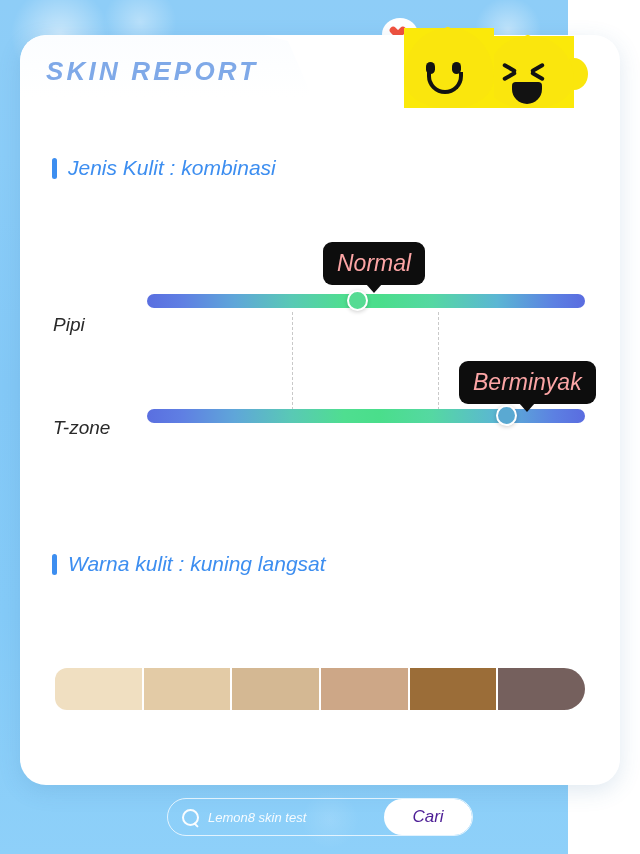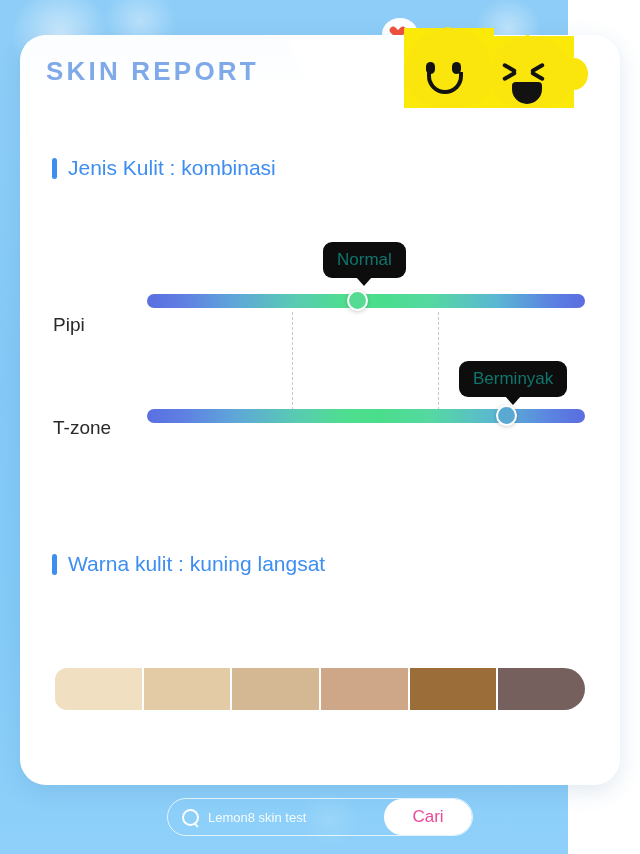"SKIN REPORT" #app { font-style: none -> italic }
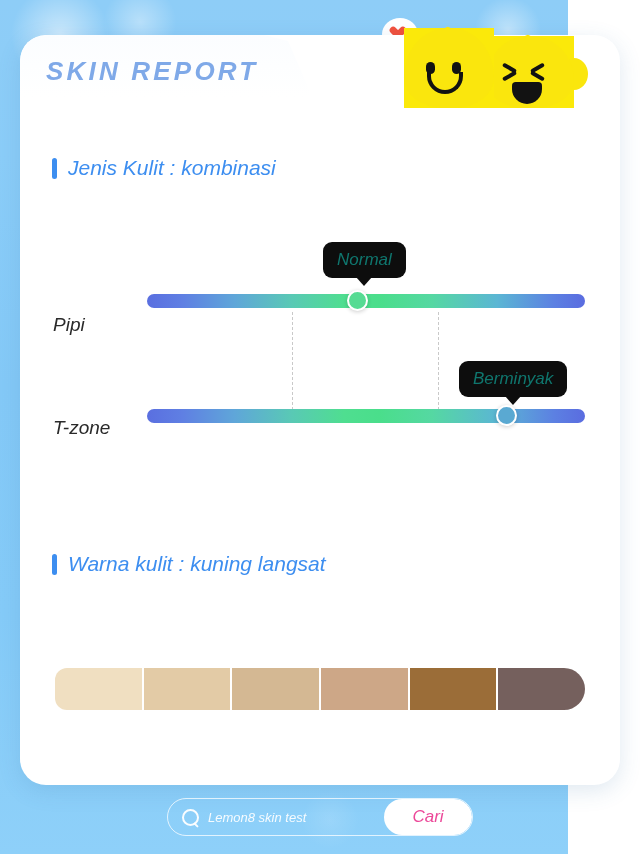"Normal" .tooltip { color: #0f766e -> #fca5a5; font-size: 17px -> 23px }
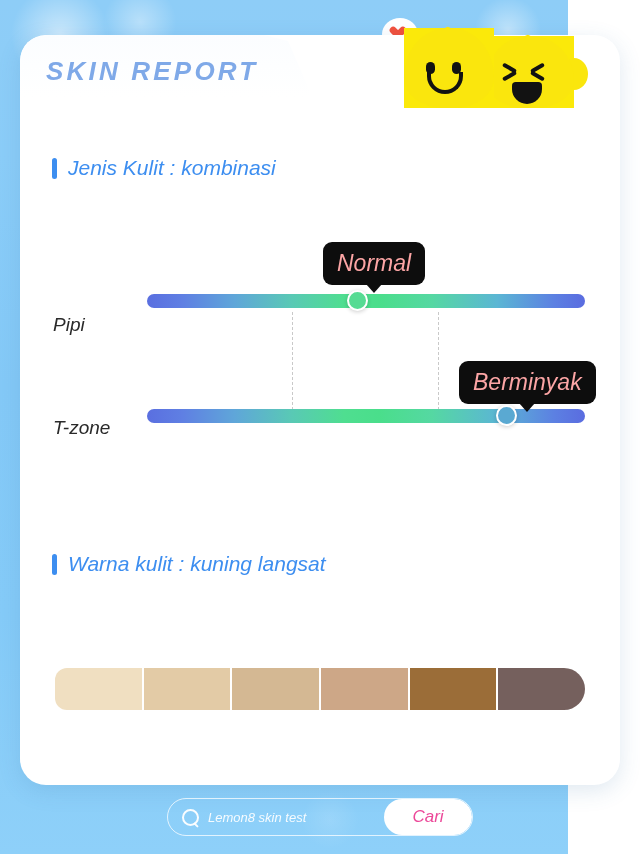"Cari" #cari-btn { color: #ec4899 -> #4c1d95 }
